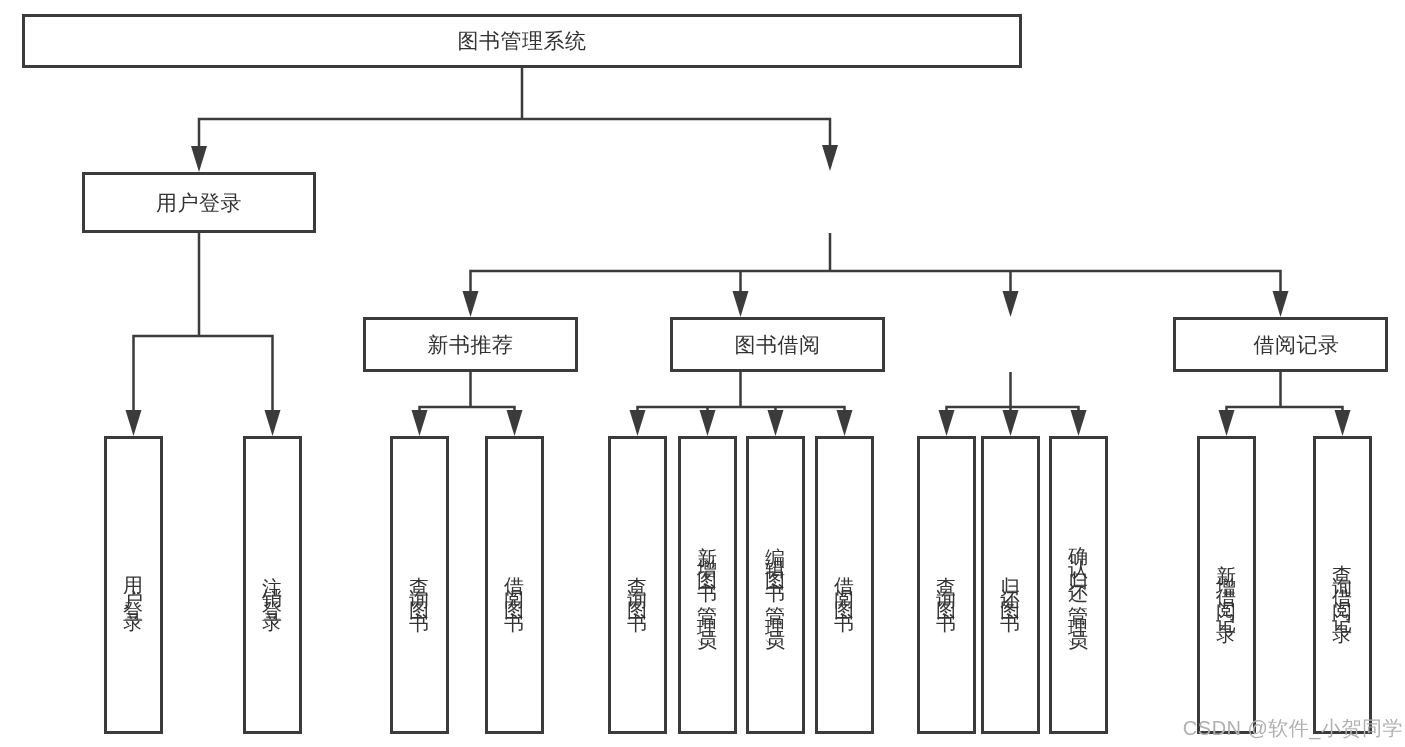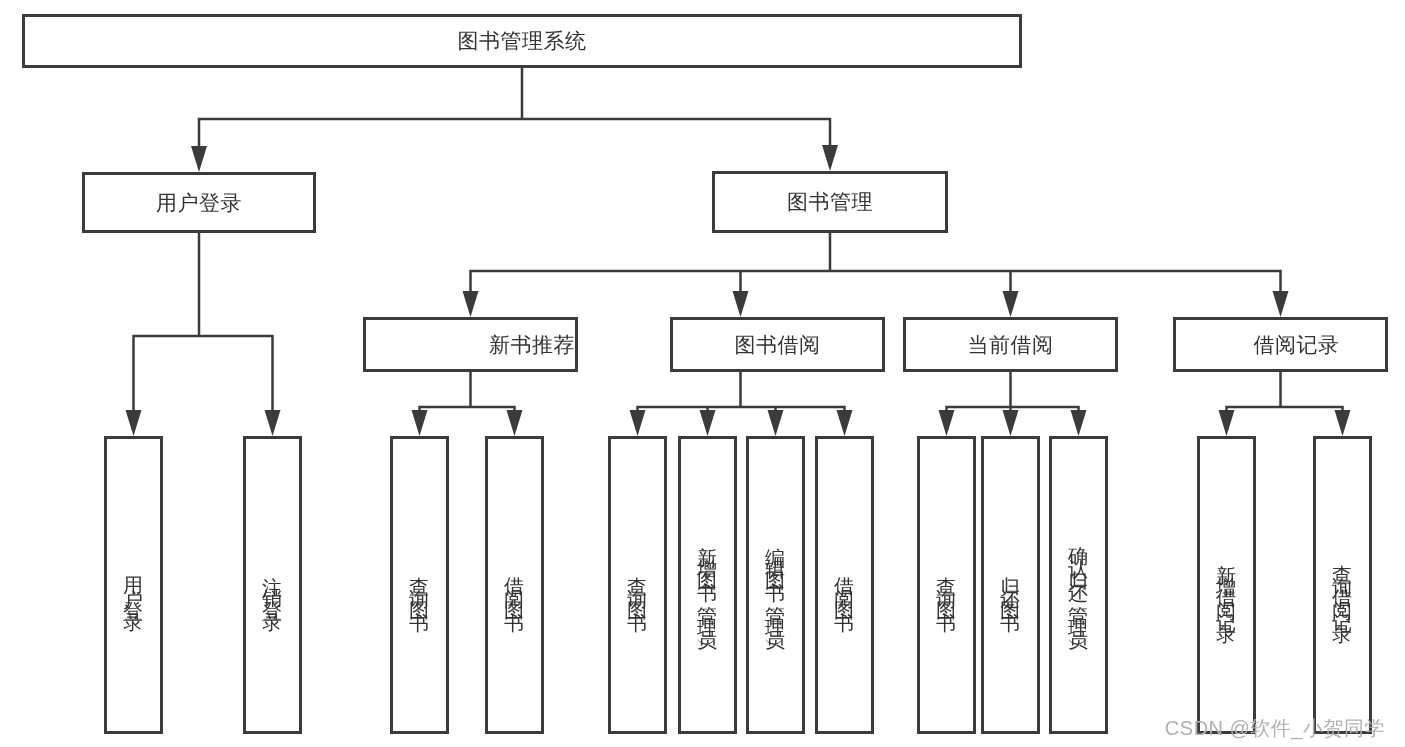"图书管理" div.box { html: <div> <span>图书管理</span> </div> -> none }
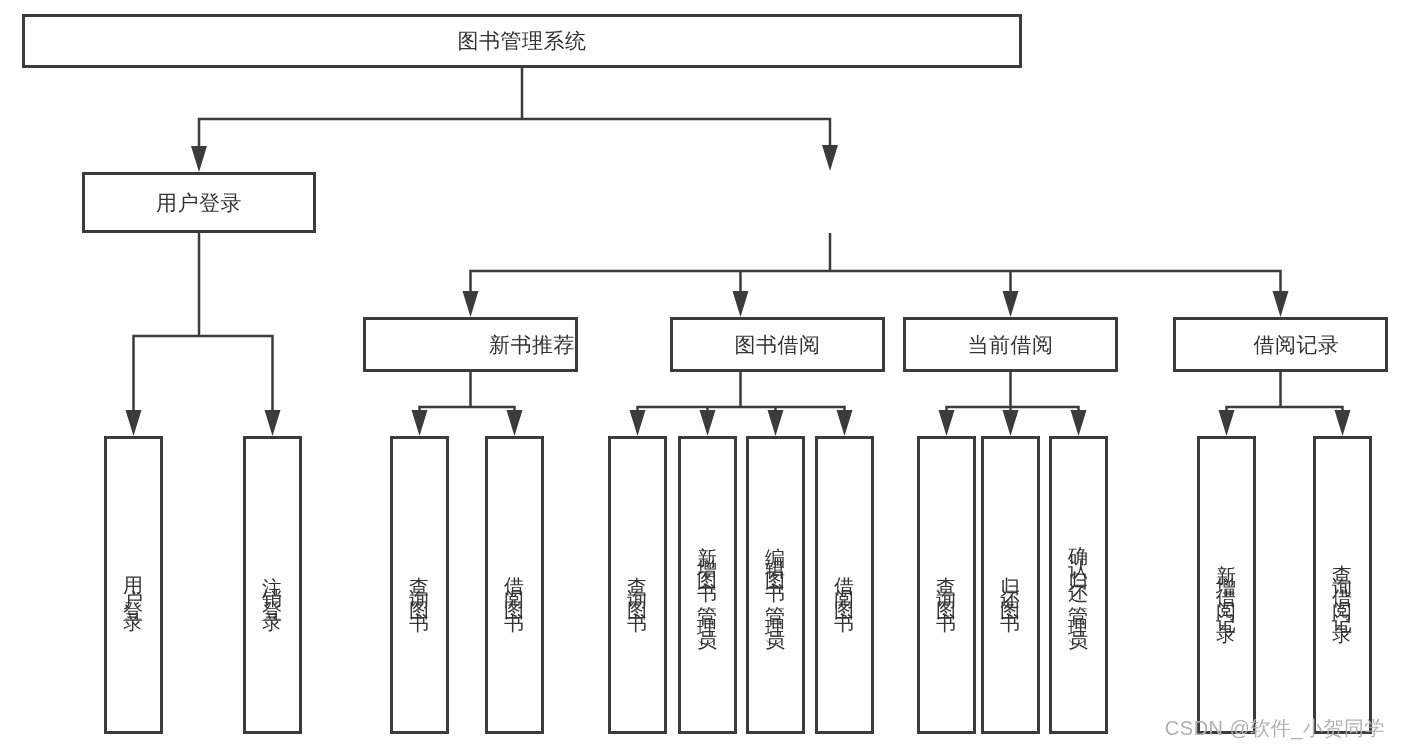"新书推荐" div.box { justify-content: flex-end -> none }
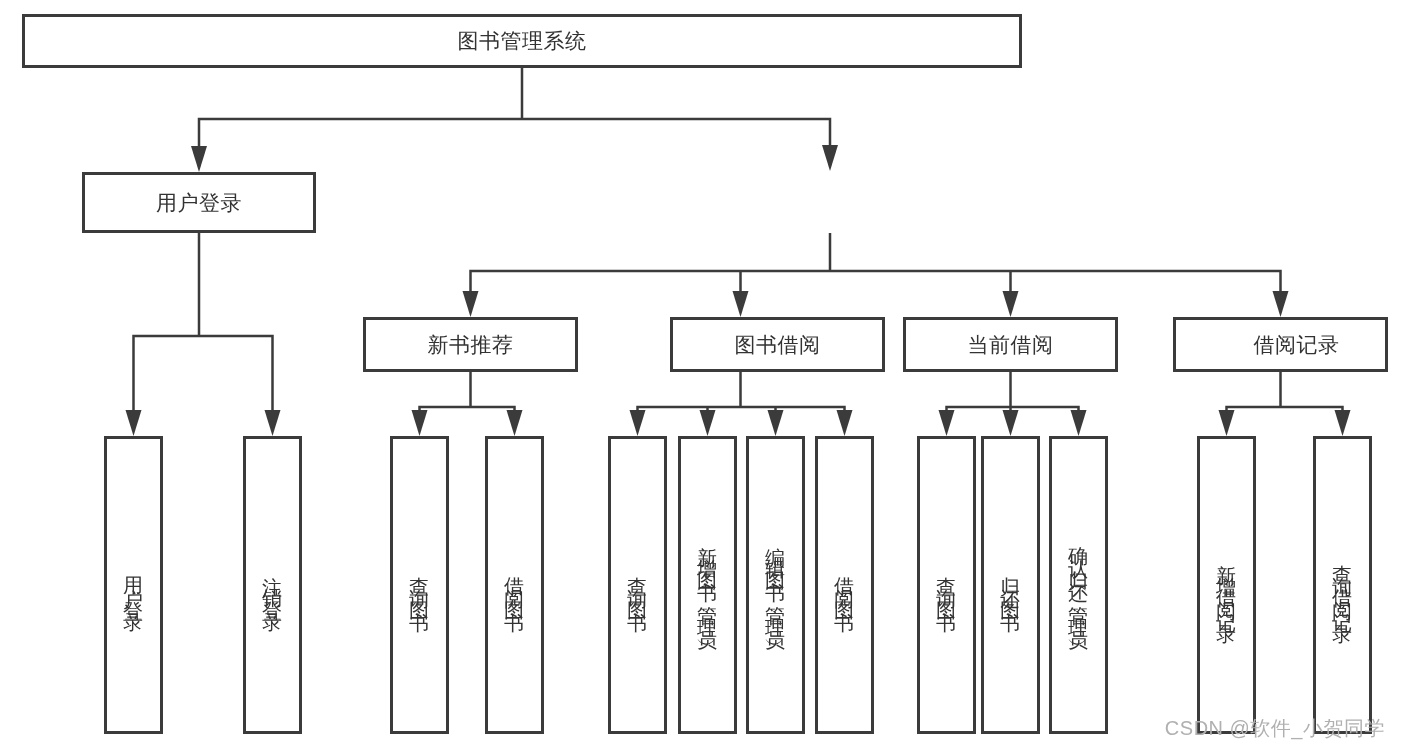"当前借阅" div.box { html: <div> <span>当前借阅</span> </div> -> none }
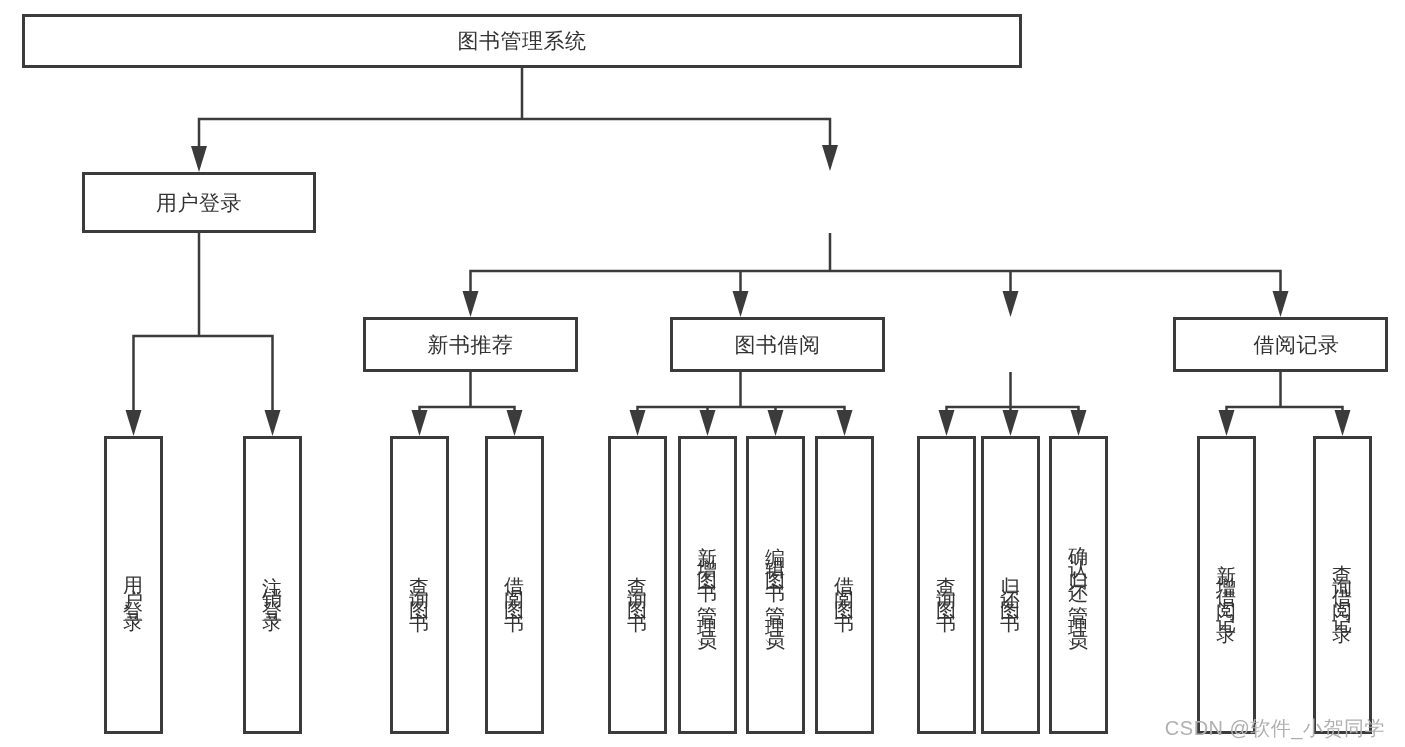"CSDN @软件_小贺同学" .watermark { right: 20px -> 2px }
